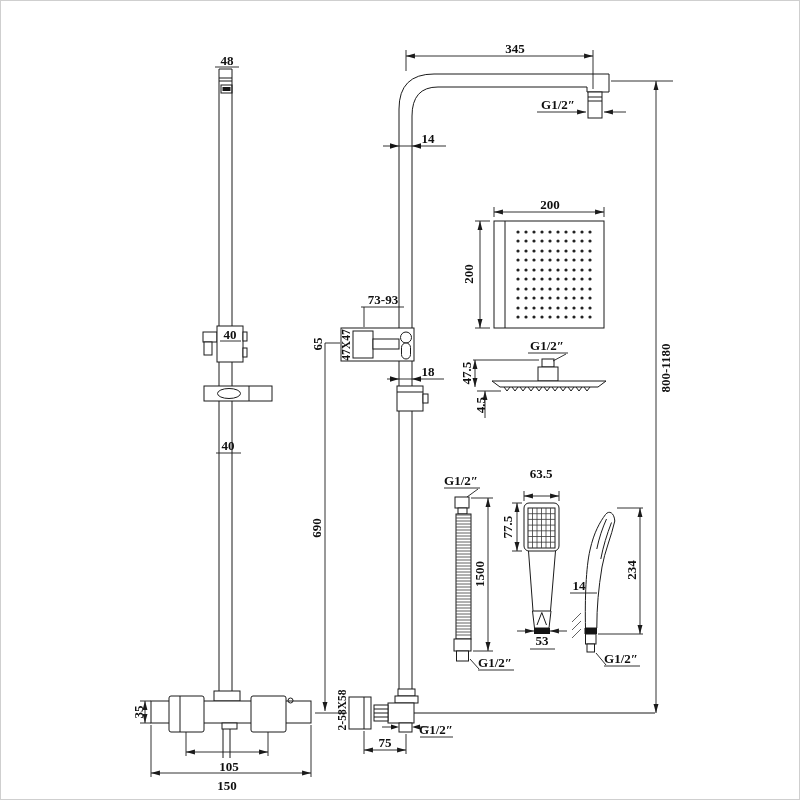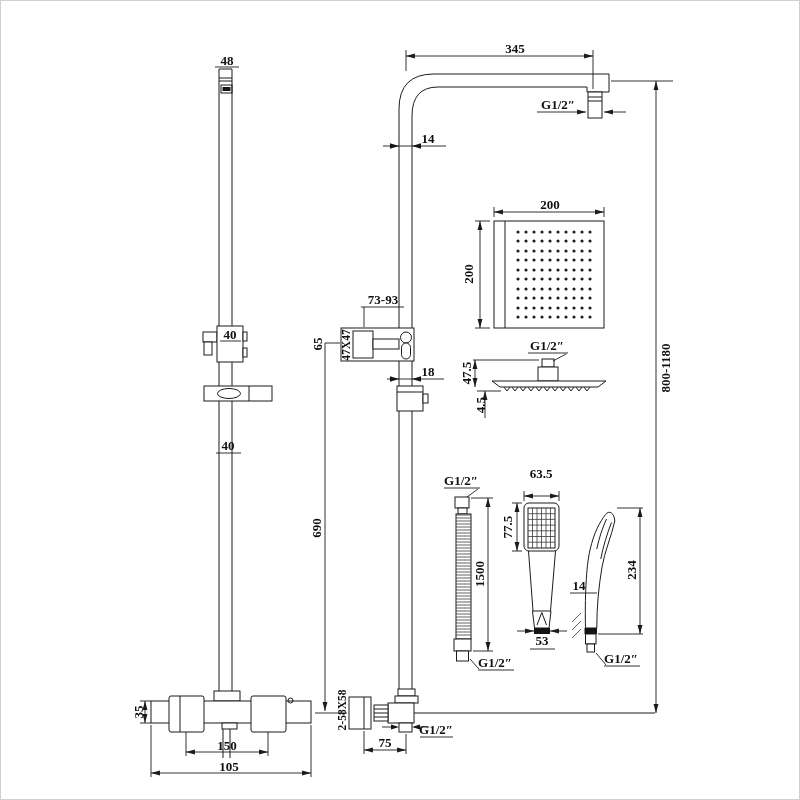"150" div.lbl { top: 744px -> 784px }
